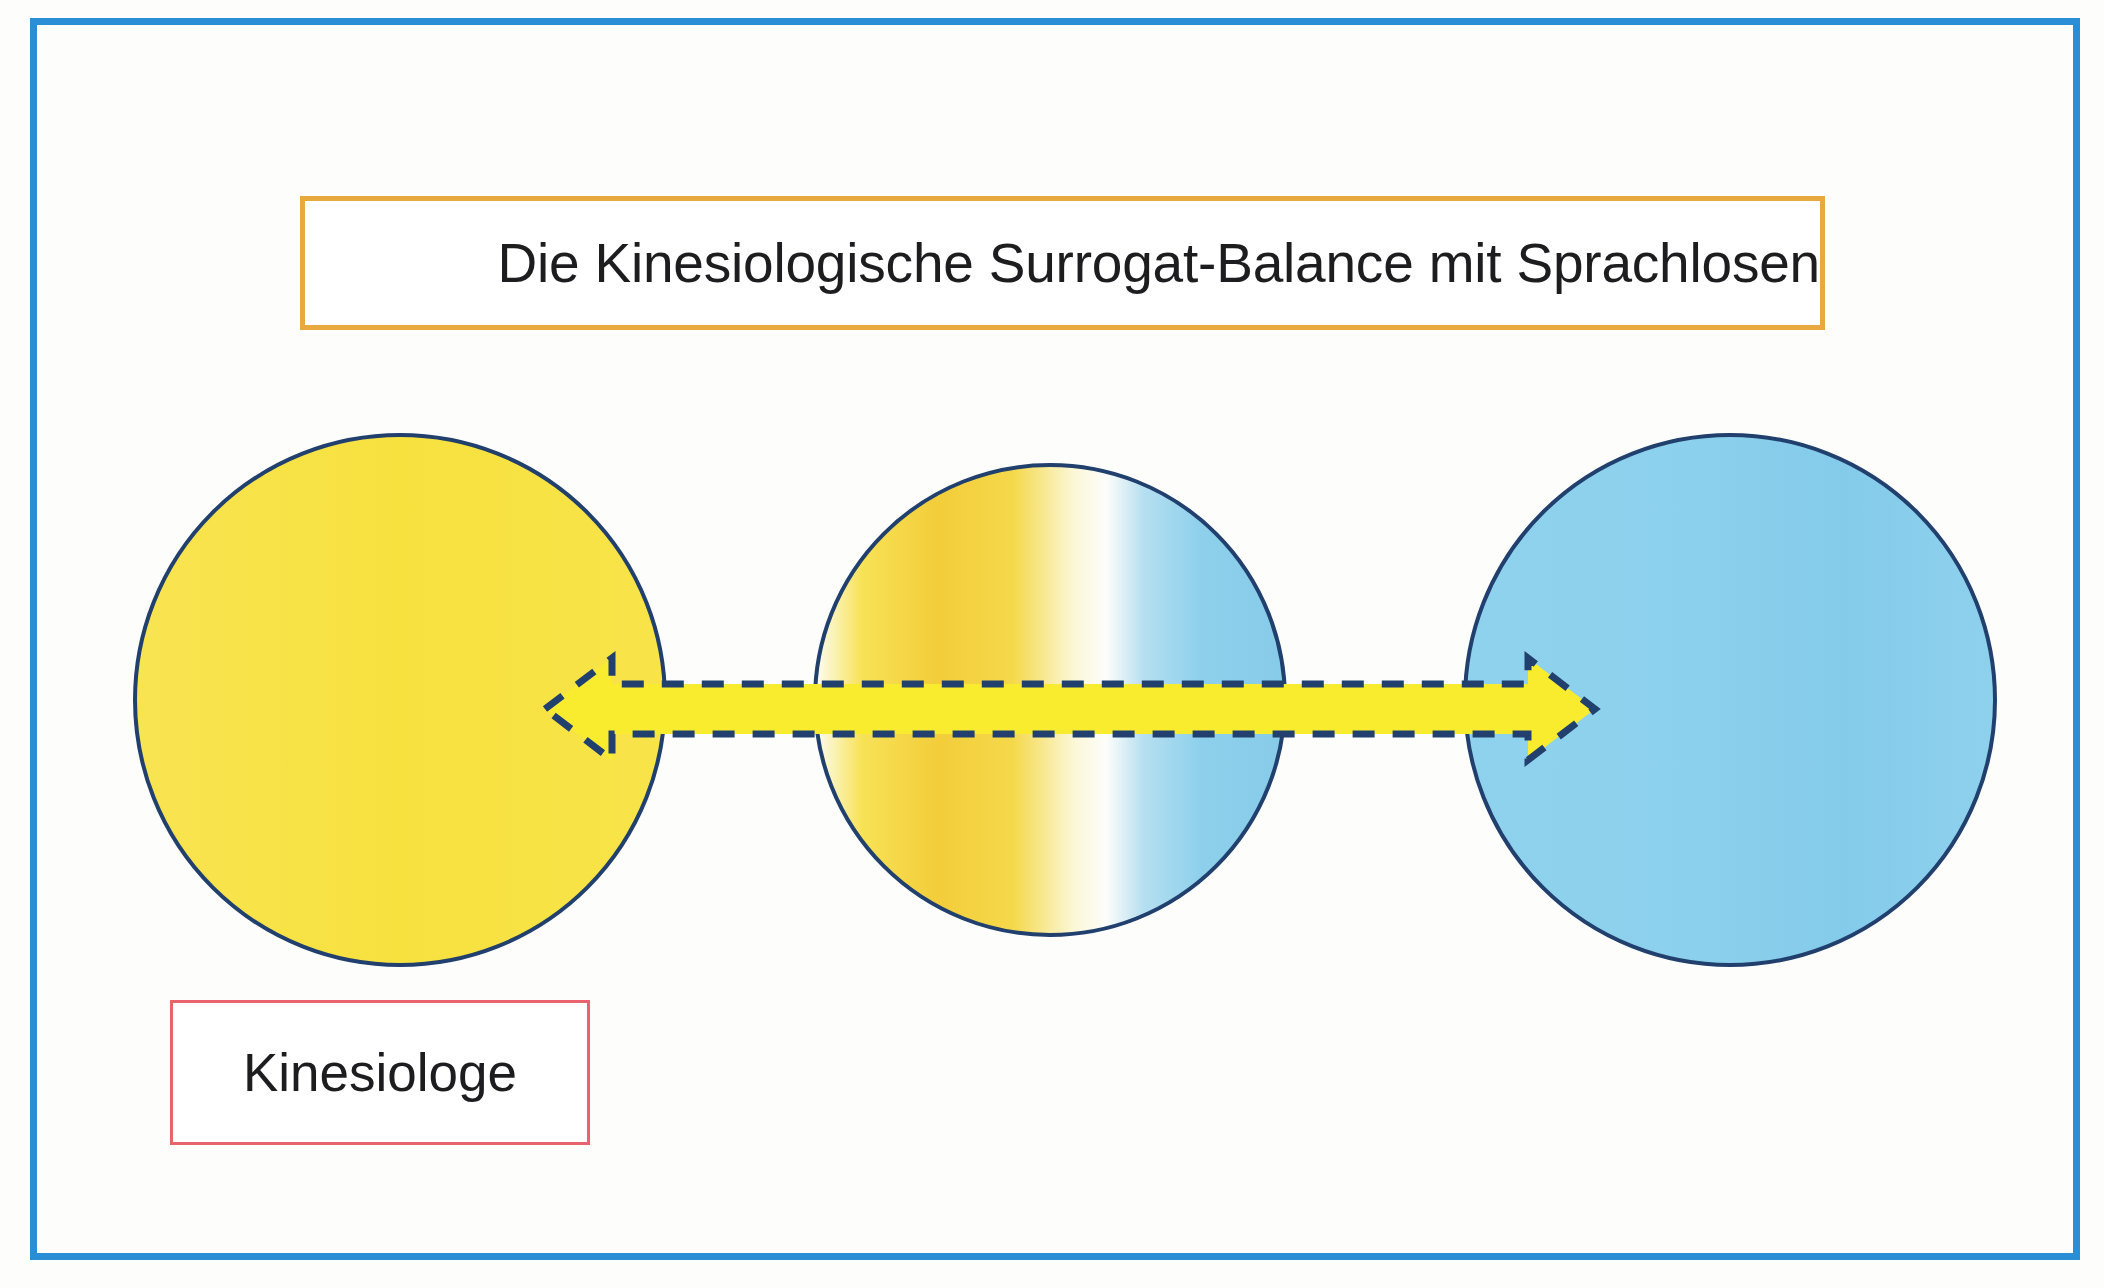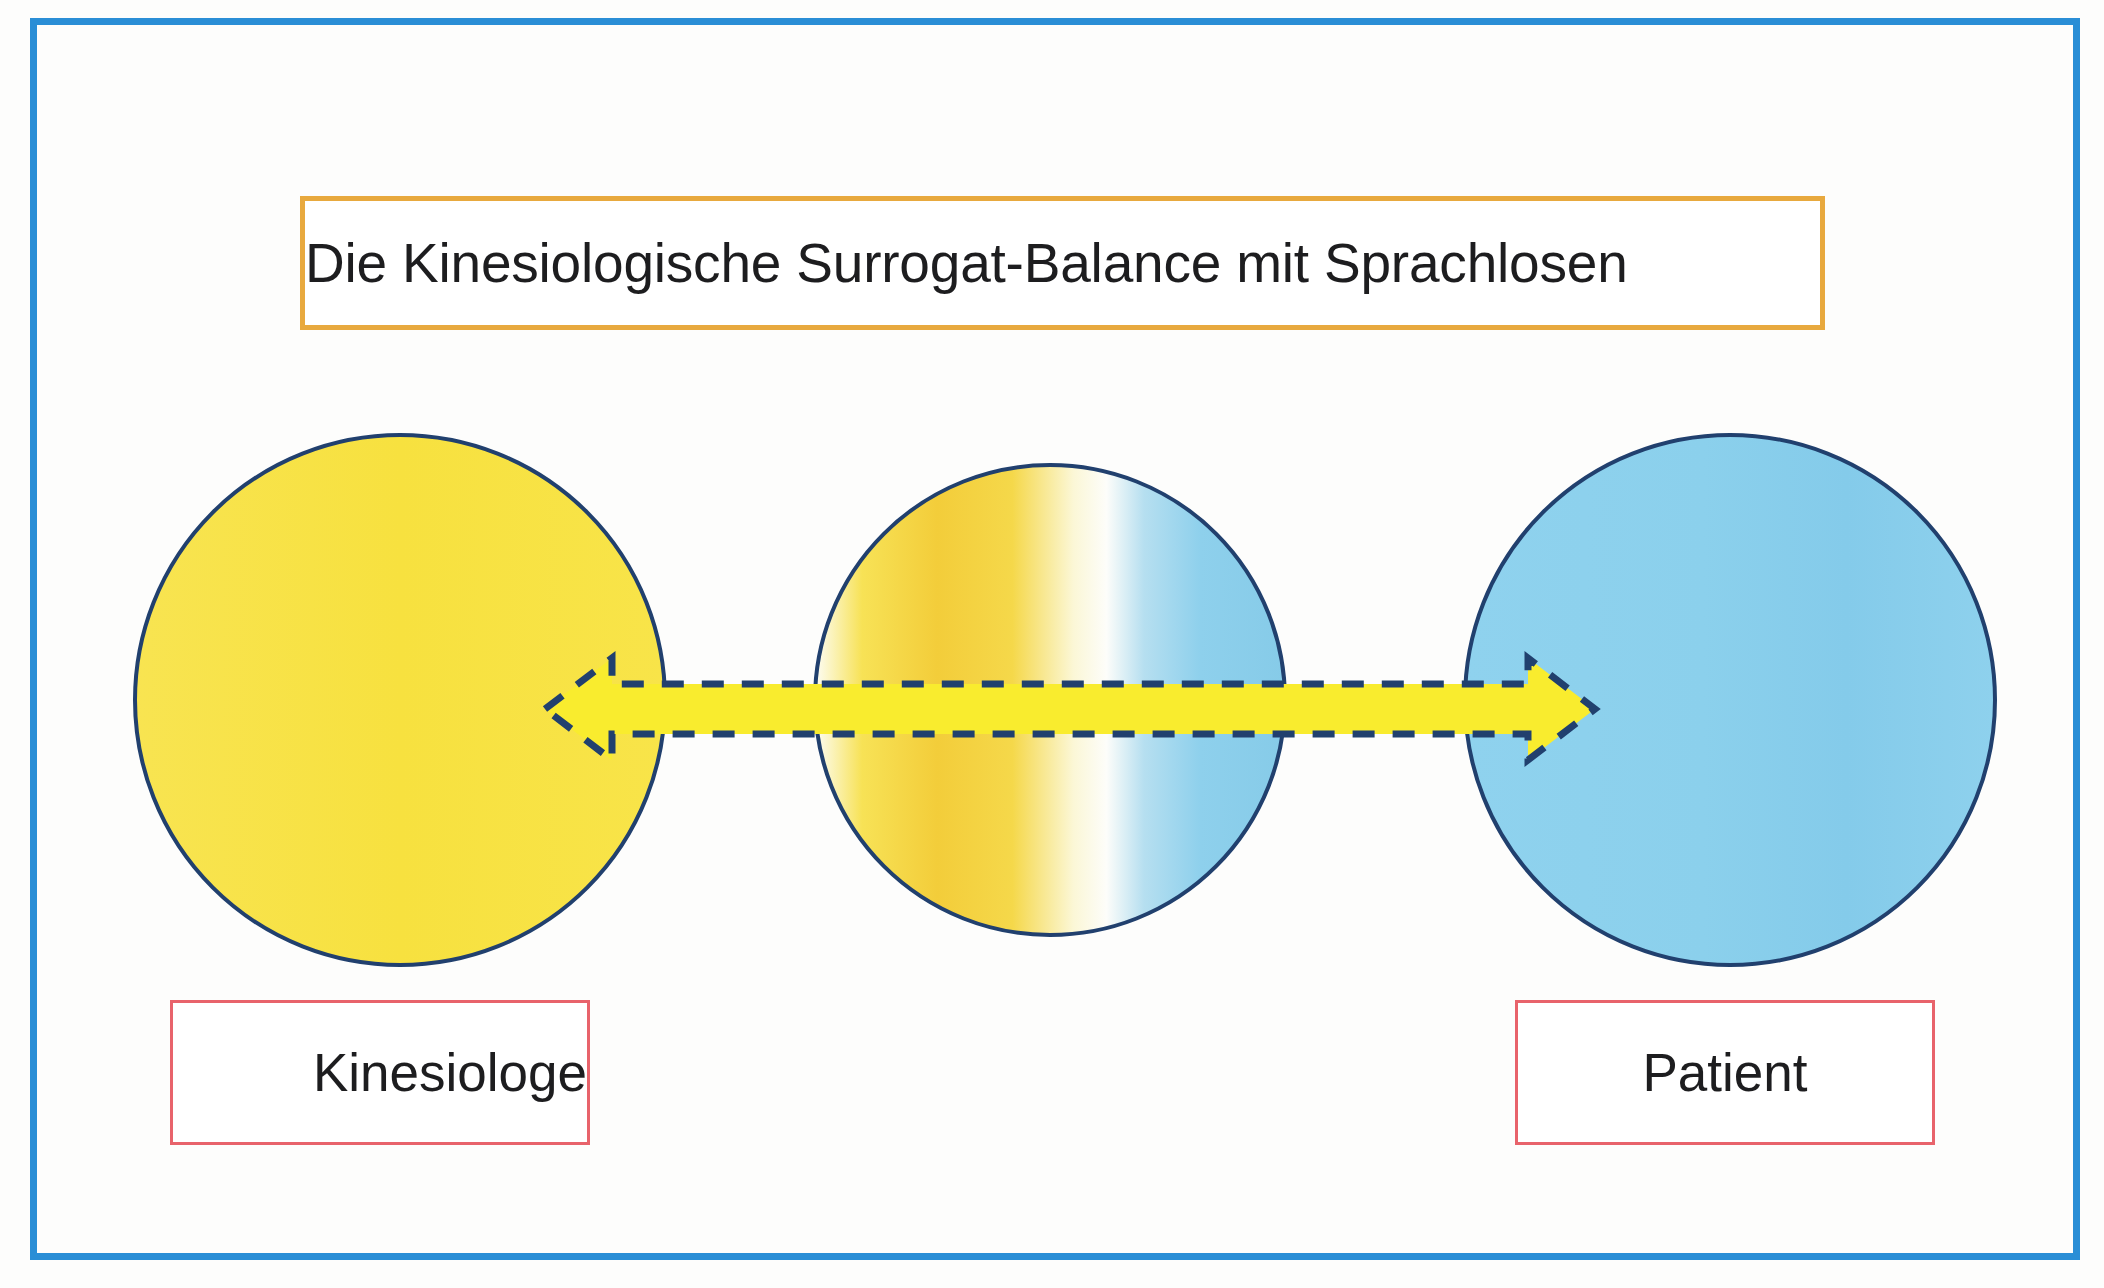"Die Kinesiologische Surrogat-Balance mit" #title-box { justify-content: flex-start -> flex-end }
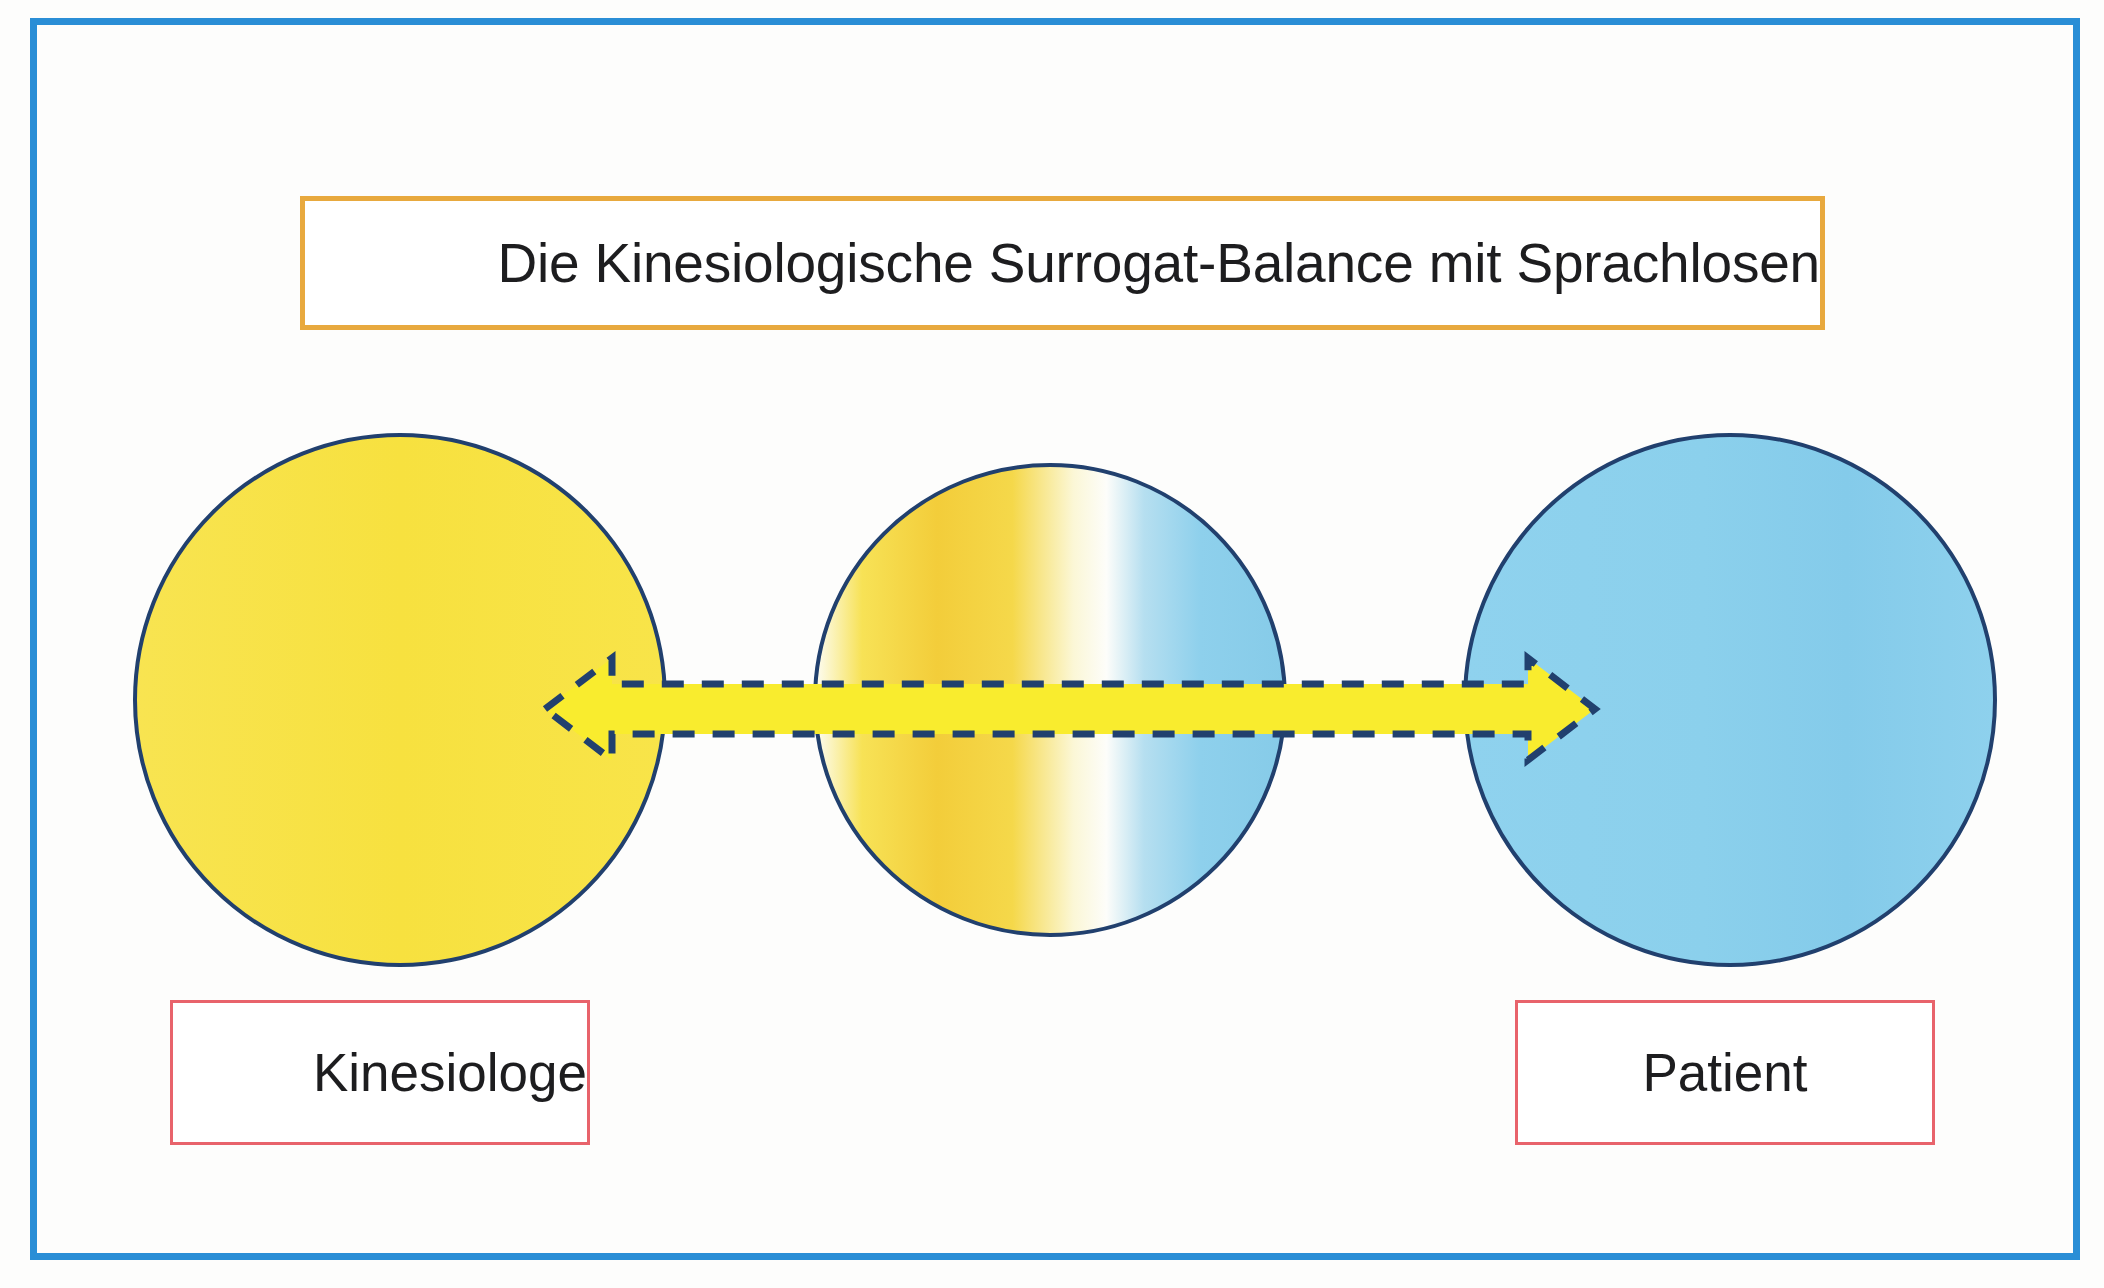"Kinesiologe" #label-box-0 { justify-content: flex-end -> none }
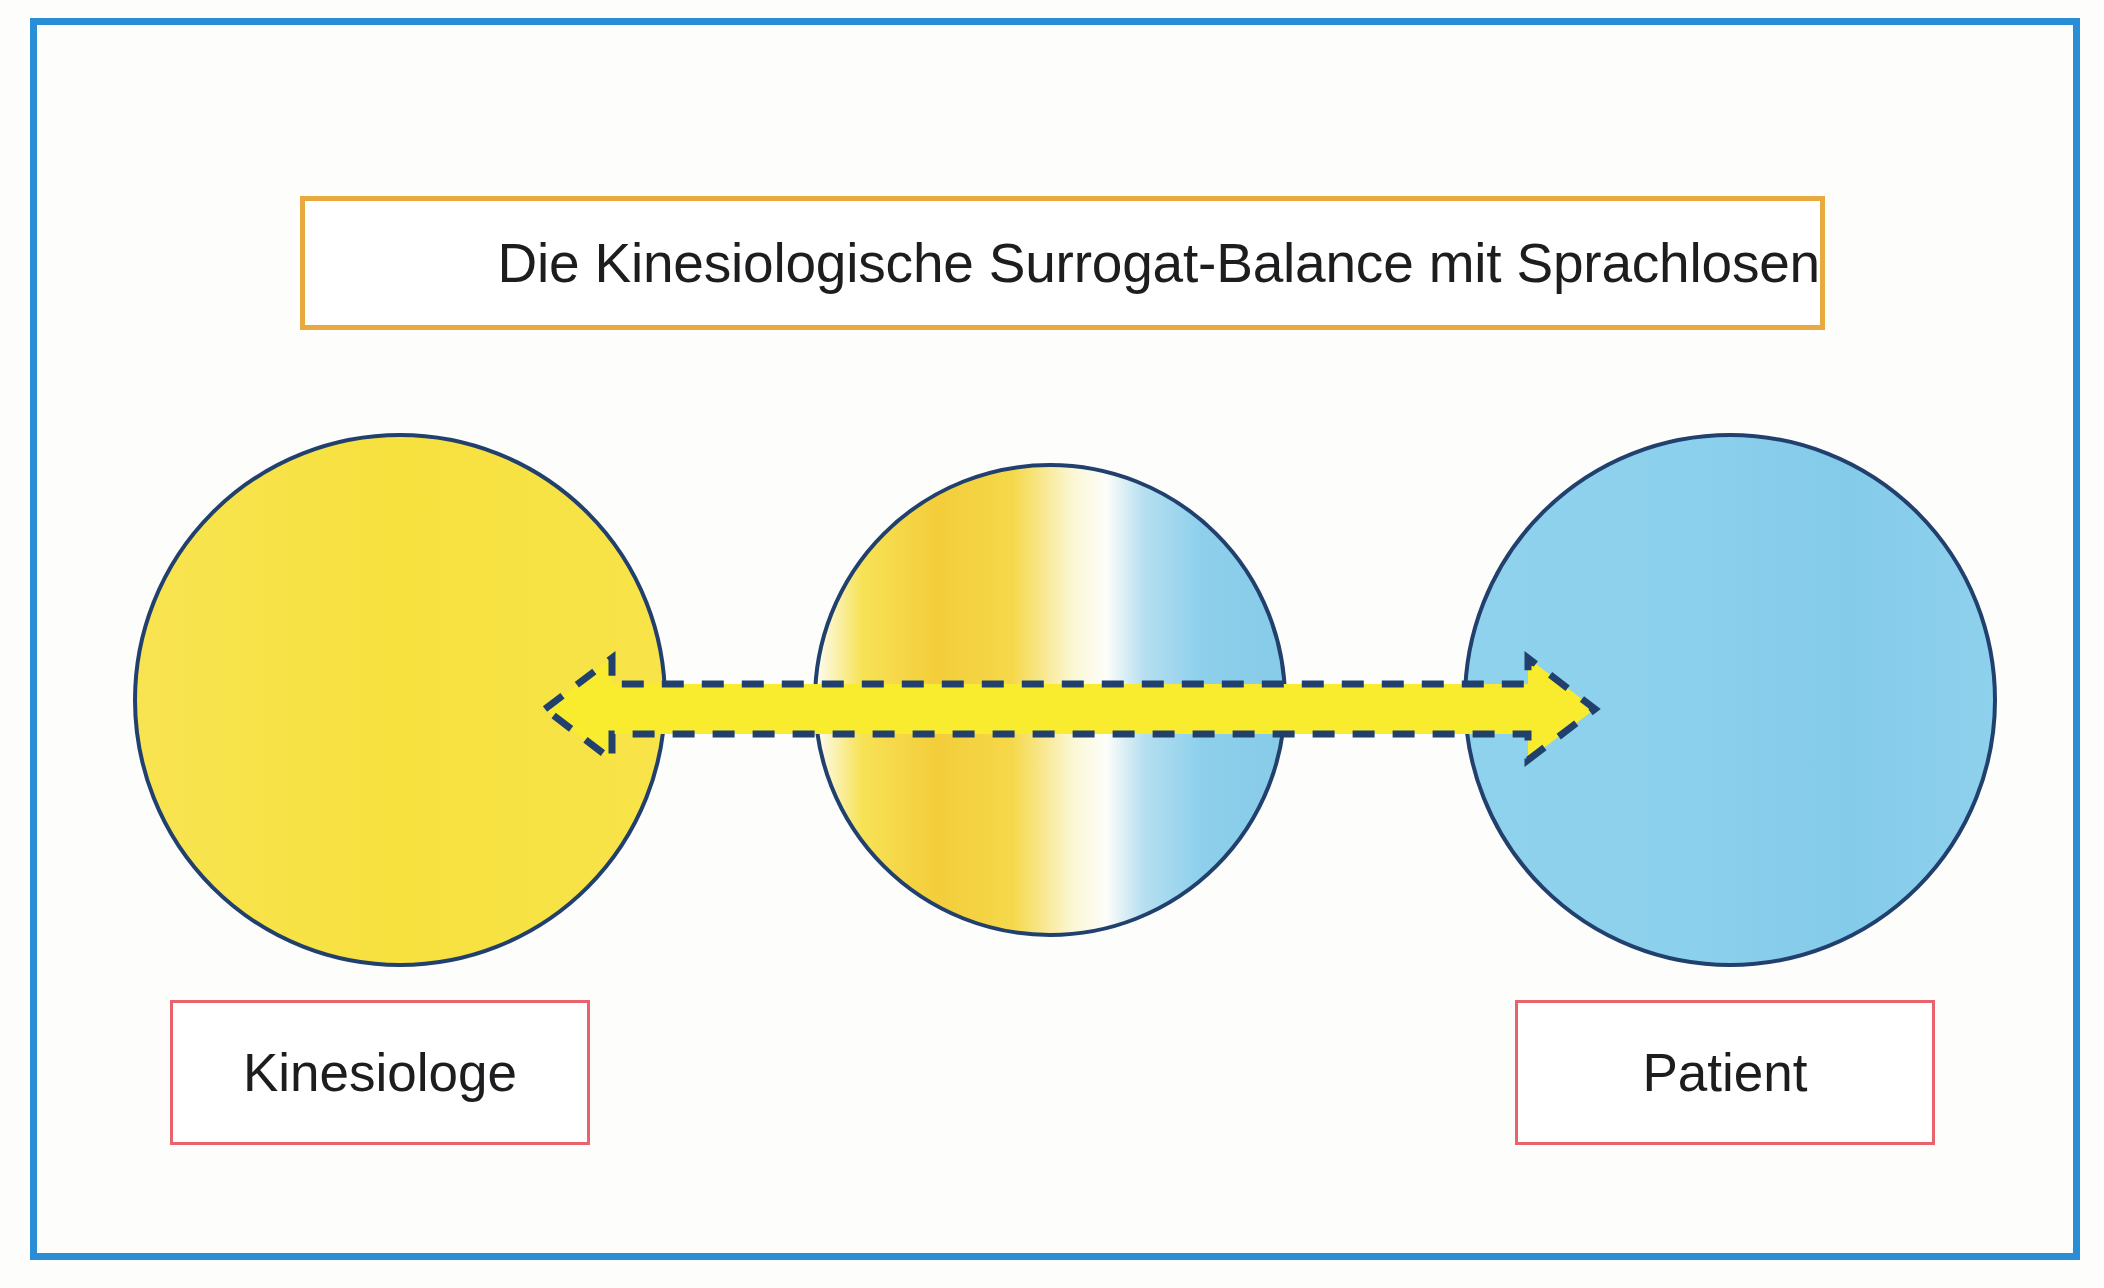"Patient" div.label-box { html: <div> <span>Patient</span> </div> -> none }
